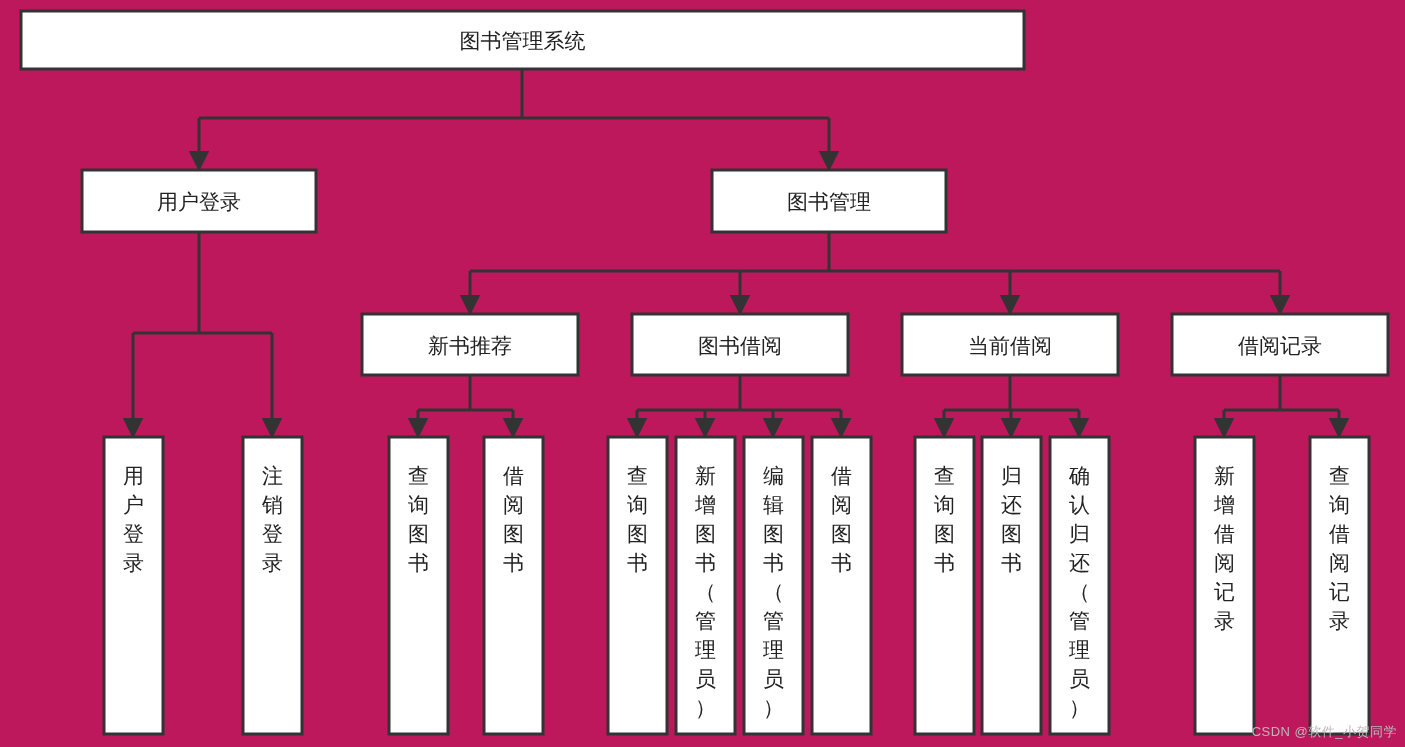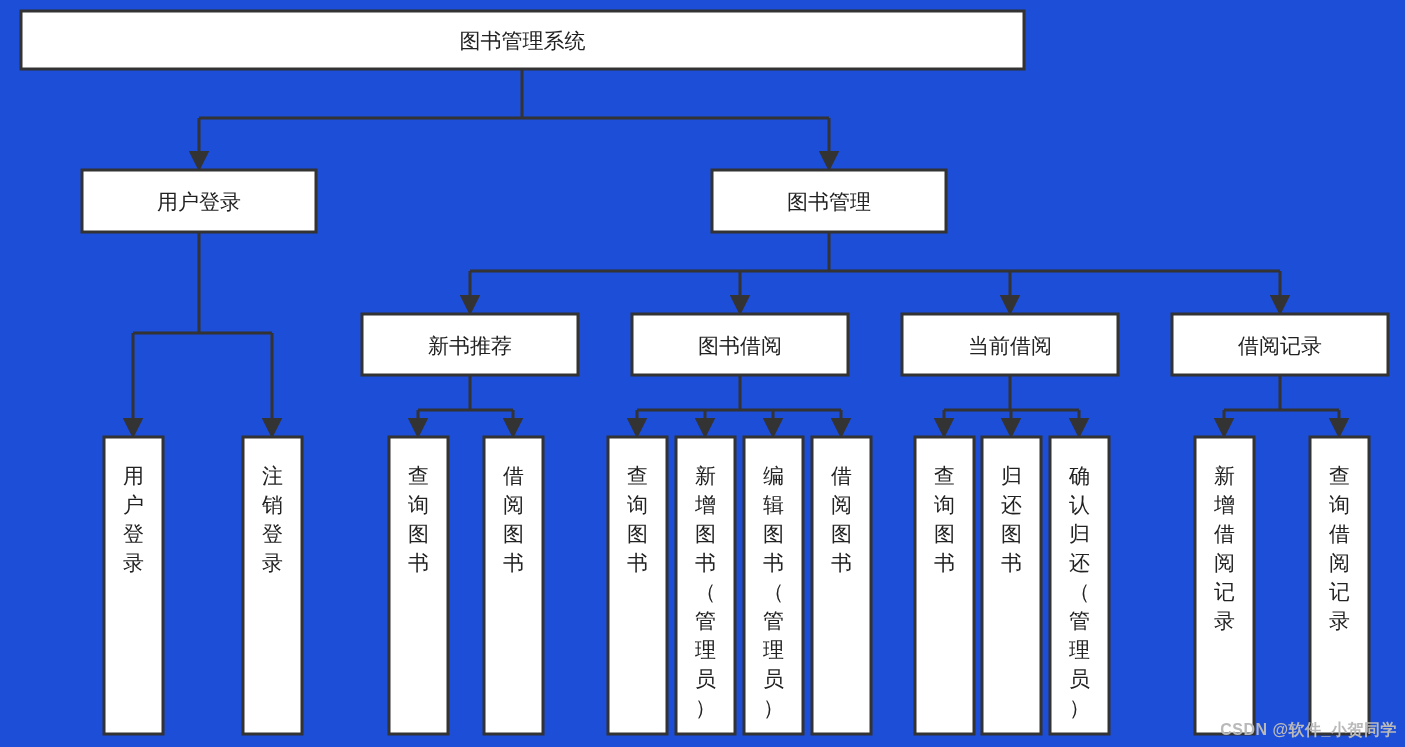"图书管理系统" #diagram-root { background: #1d4ed8 -> #be185d }
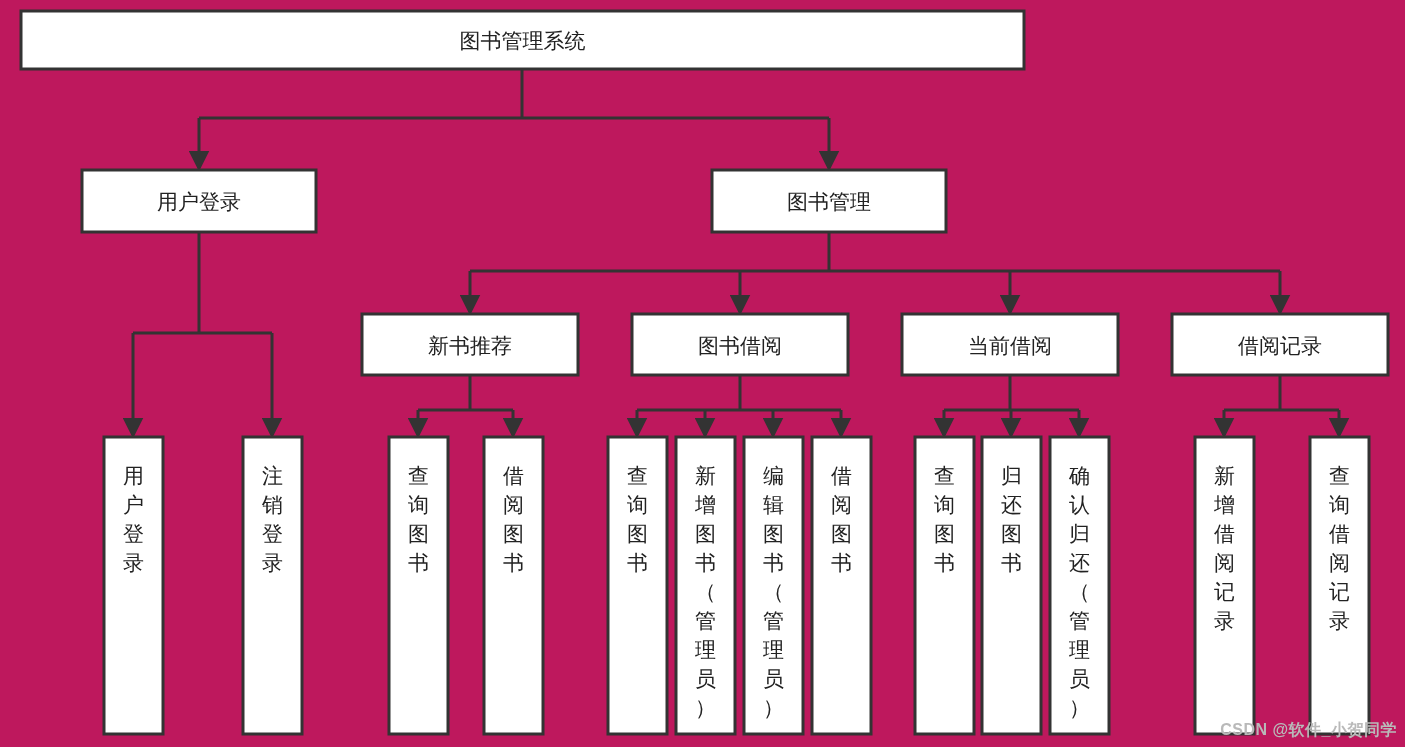"CSDN @软件_小贺同学" .watermark { font-size: 16px -> 13px; font-weight: bold -> none }
